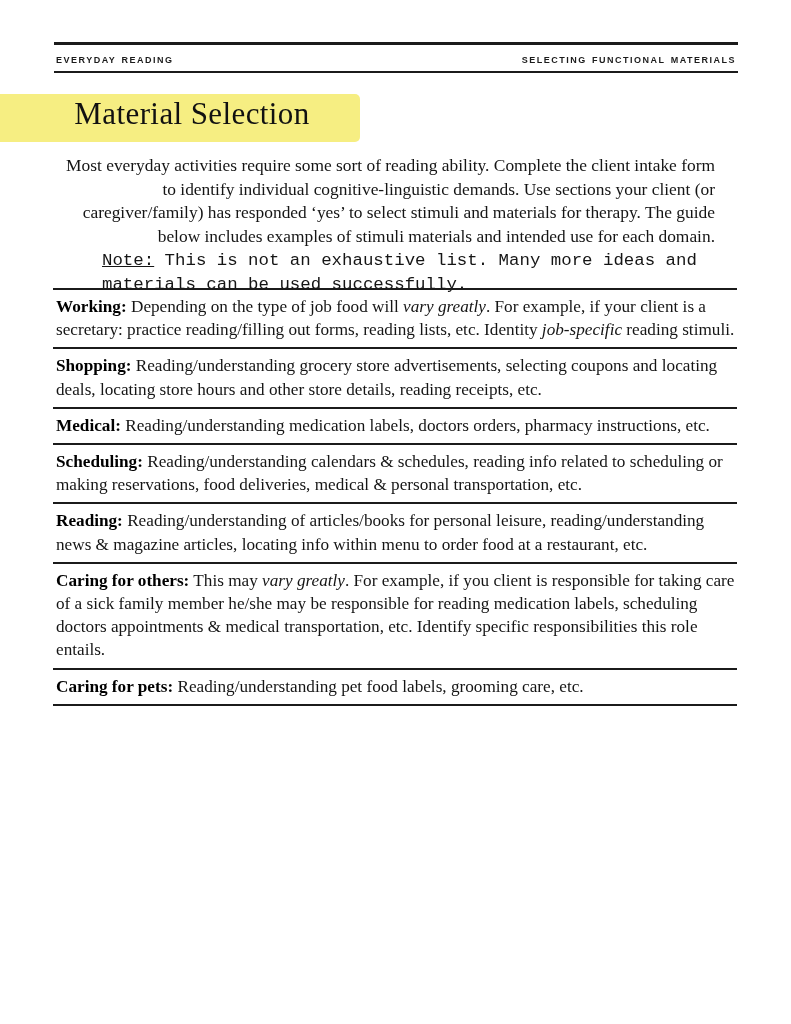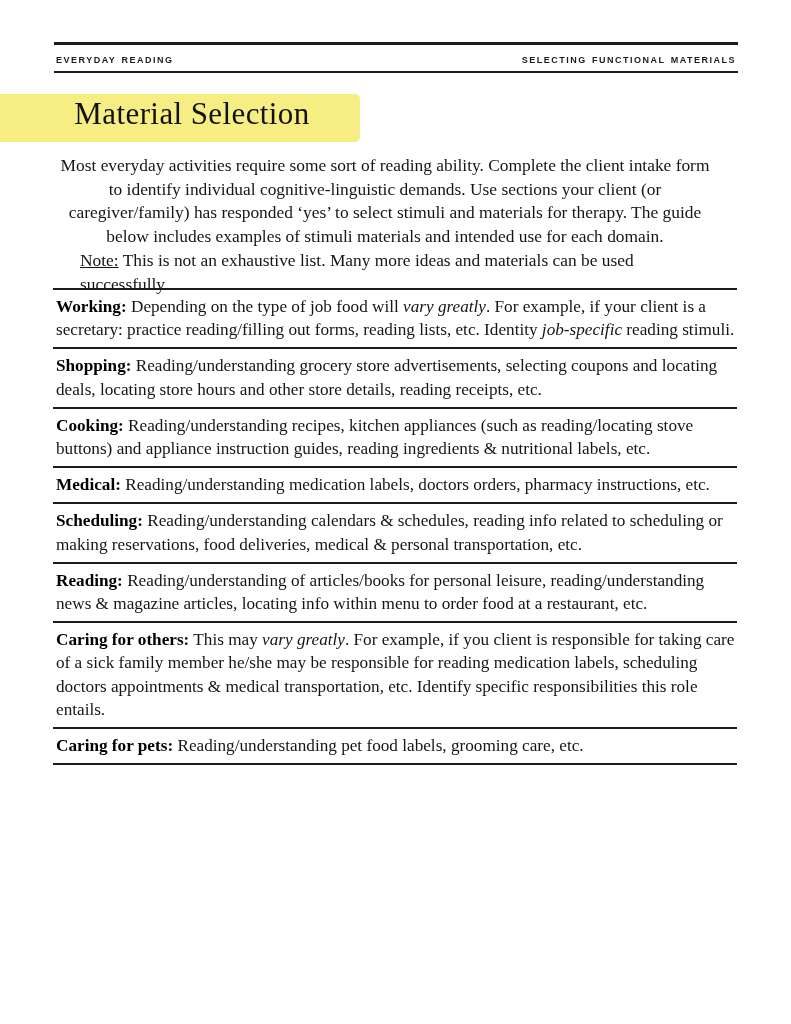"Most everyday activities require some" .intro { text-align: center -> right }
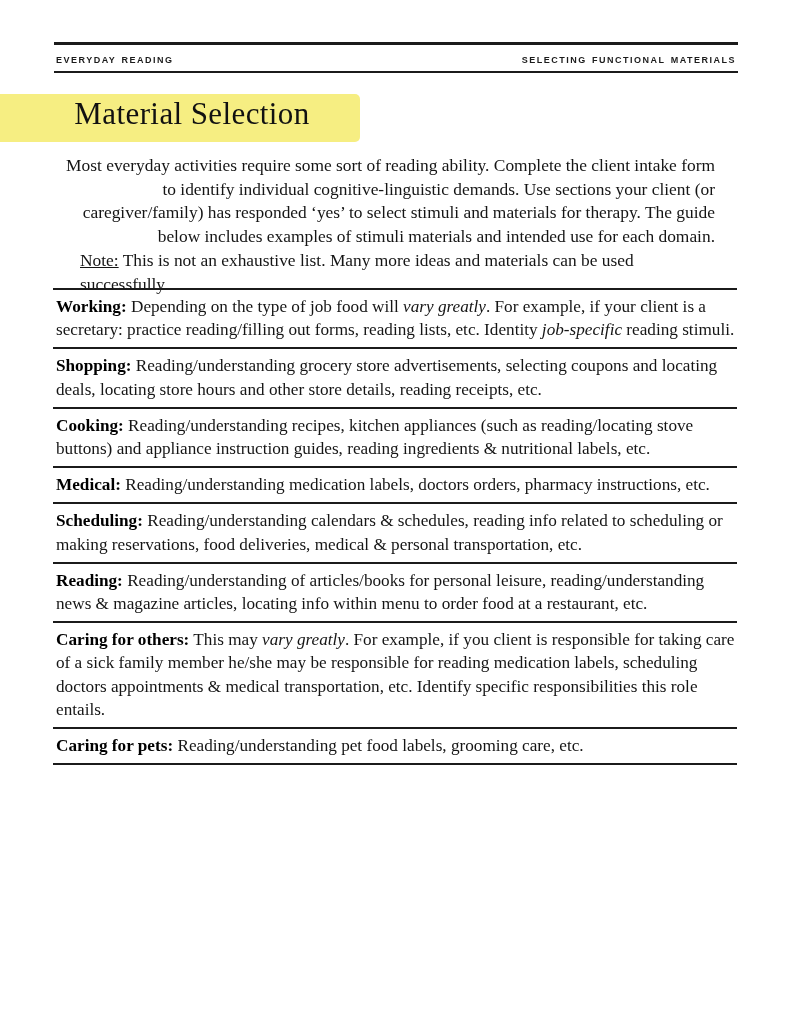"Note: This is not an" .note-line { font-family: none -> Liberation Mono, monospace; left: 80px -> 102px }
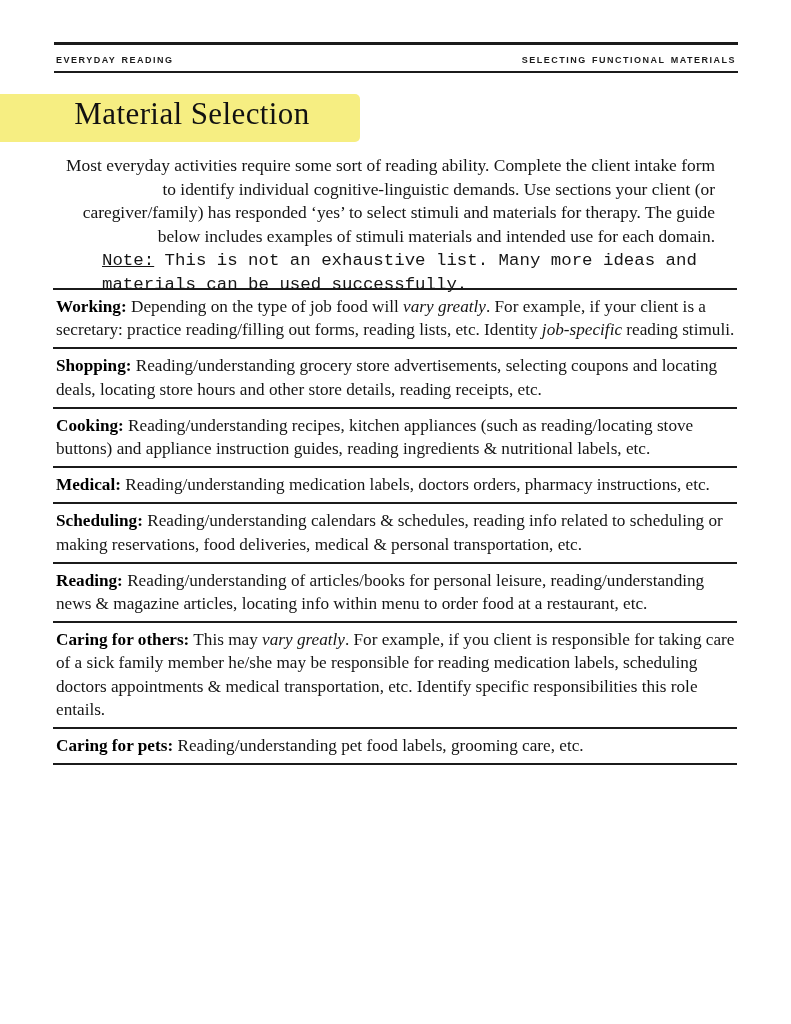"Cooking: Reading/understanding recipes," div.domain-item { html: <div> <p><span>Cooking:</span><span> Reading/understanding recipes, kitchen appliances (such as reading/locating stove buttons) and appliance instruction guides, reading ingredients &amp; nutritional labels, etc.</span></p> </div> -> none }
